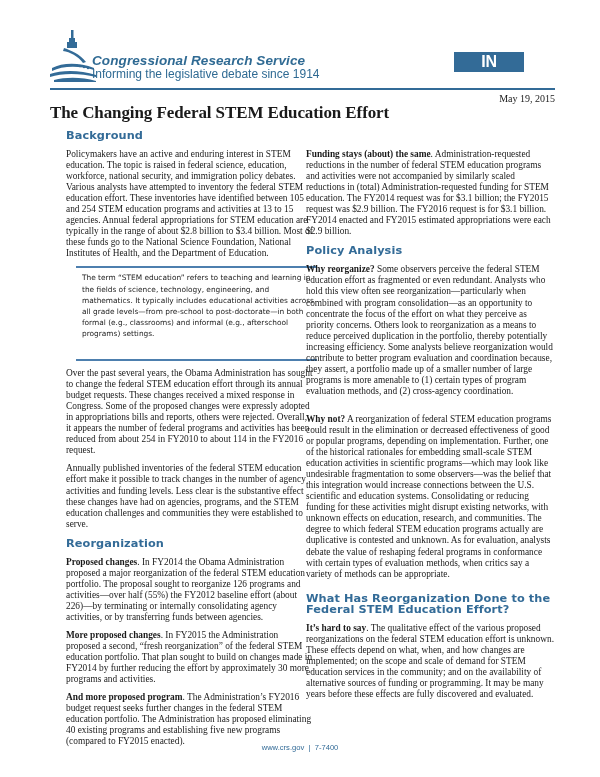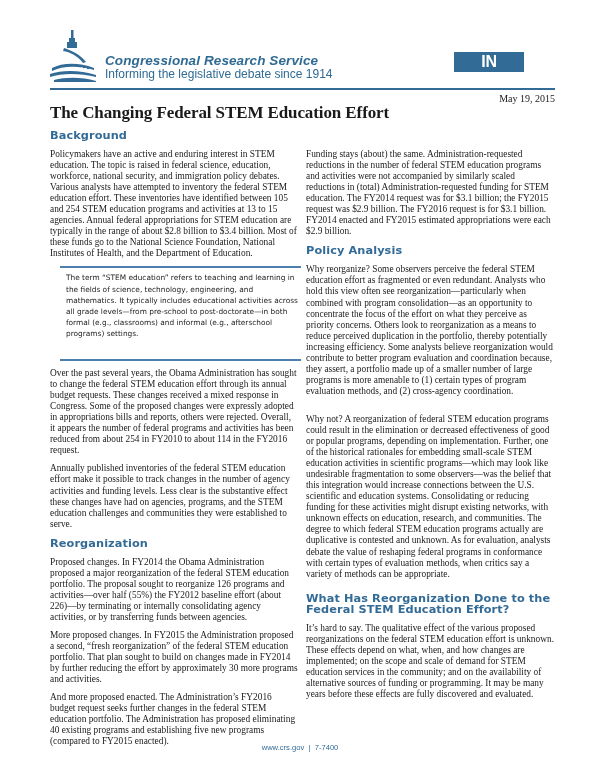"Congressional Research Service" .brand { left: 55px -> 42px }
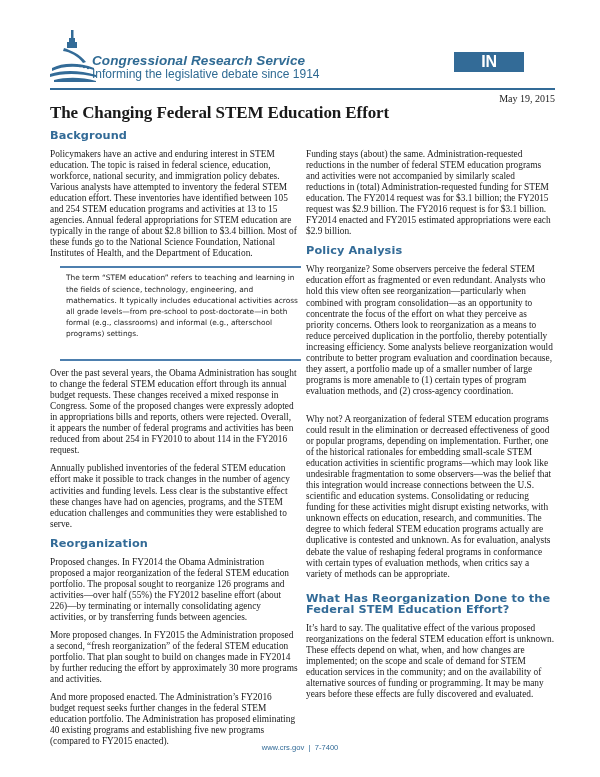"Background" .col-left { left: 50px -> 66px }
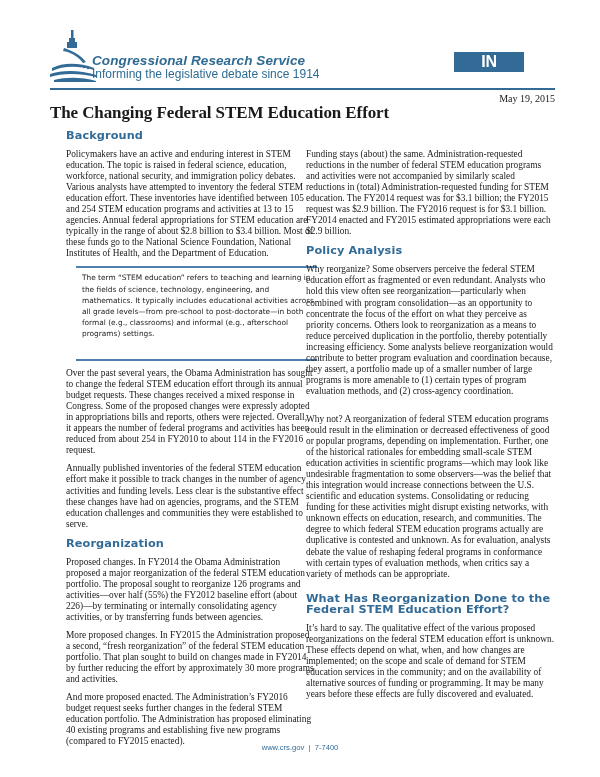"Funding stays (about) the same" b { font-weight: normal -> bold }
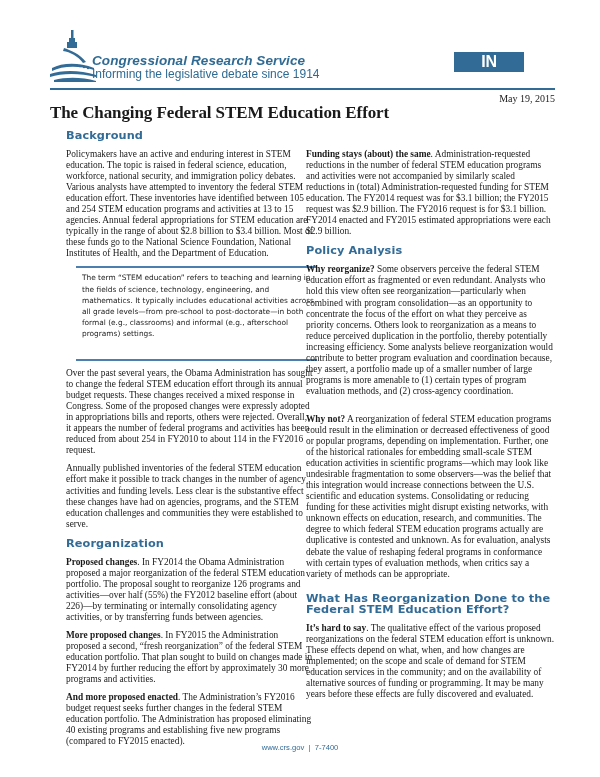"And more proposed enacted" b { text: enacted -> program }
